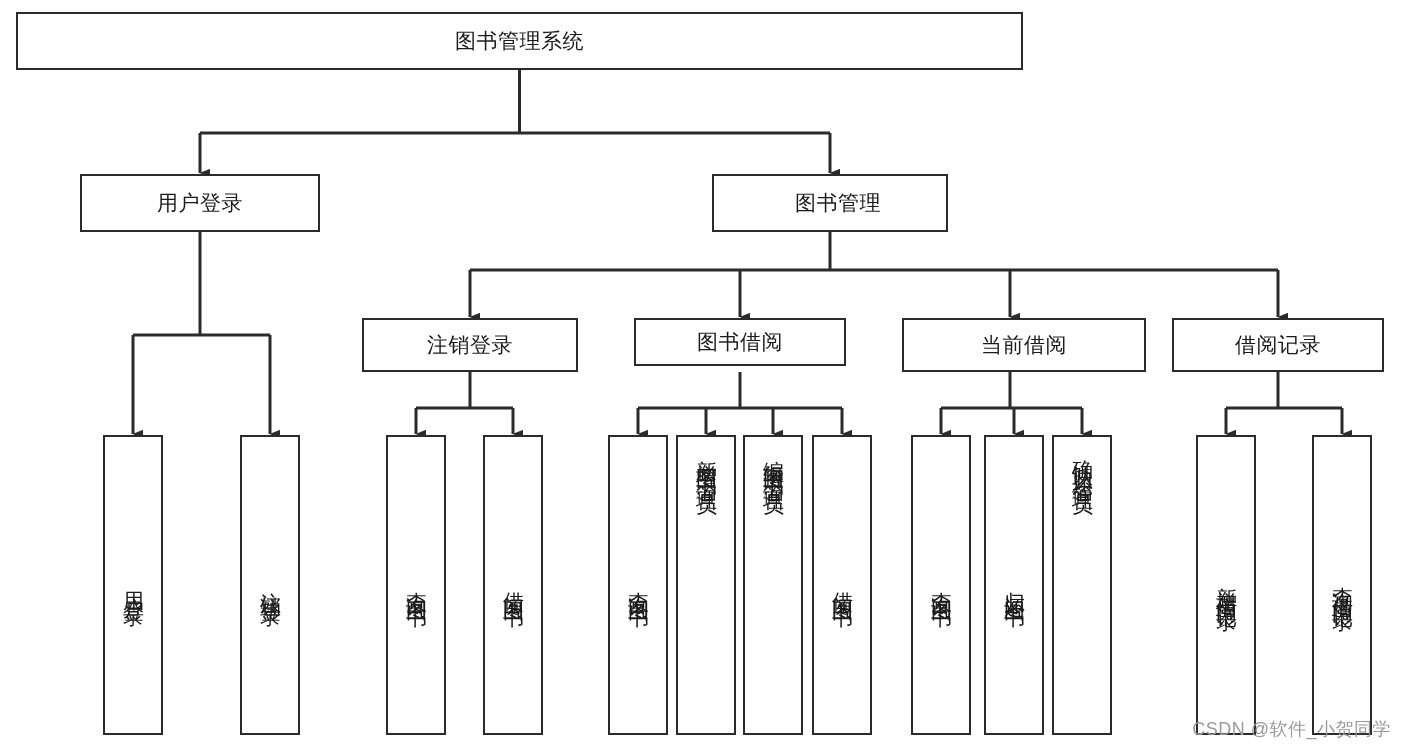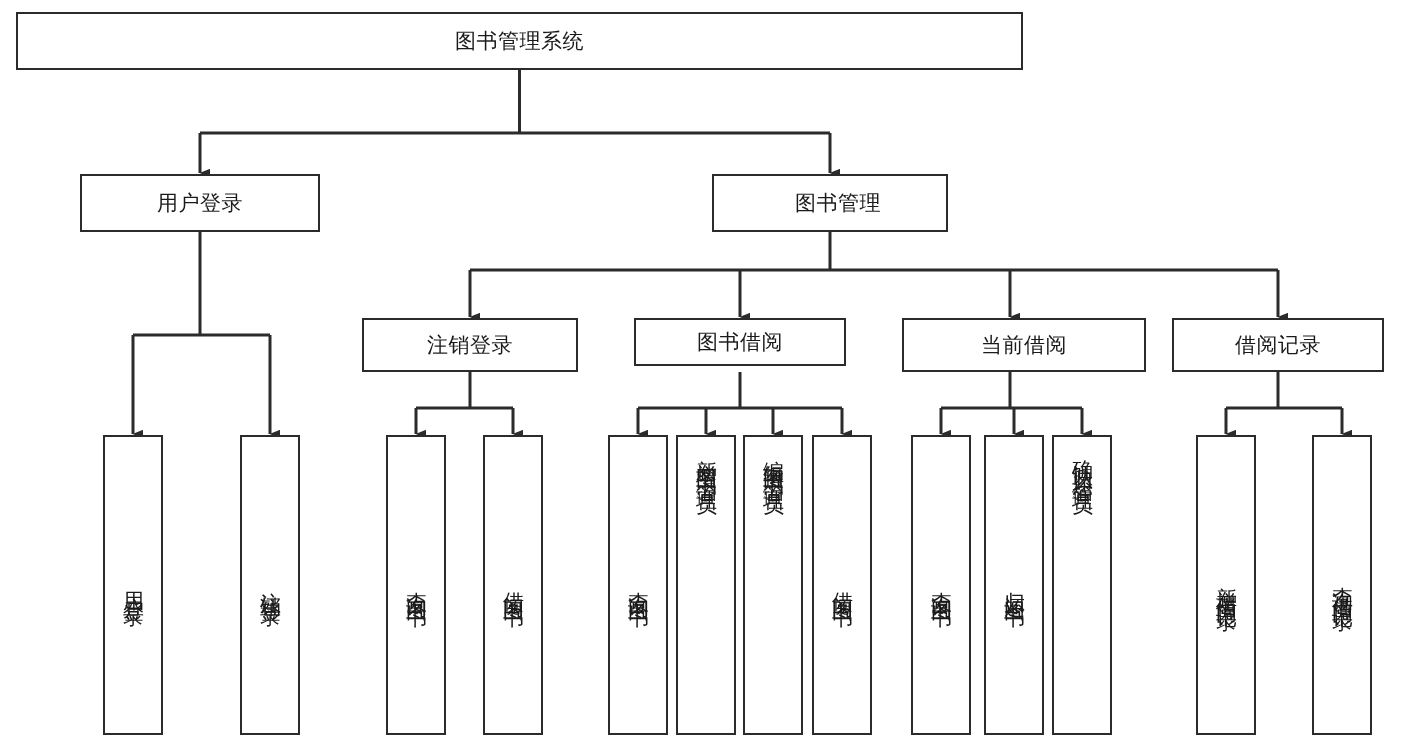"CSDN @软件_小贺同学" div { html: none -> <div>CSDN @软件_小贺同学</div> }
